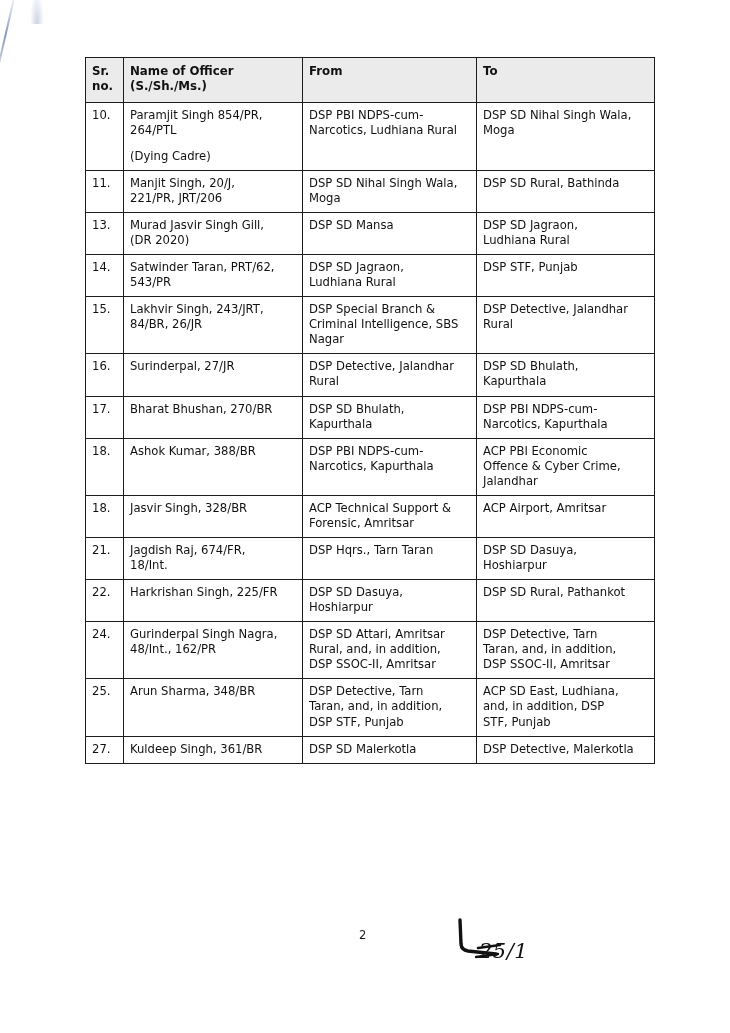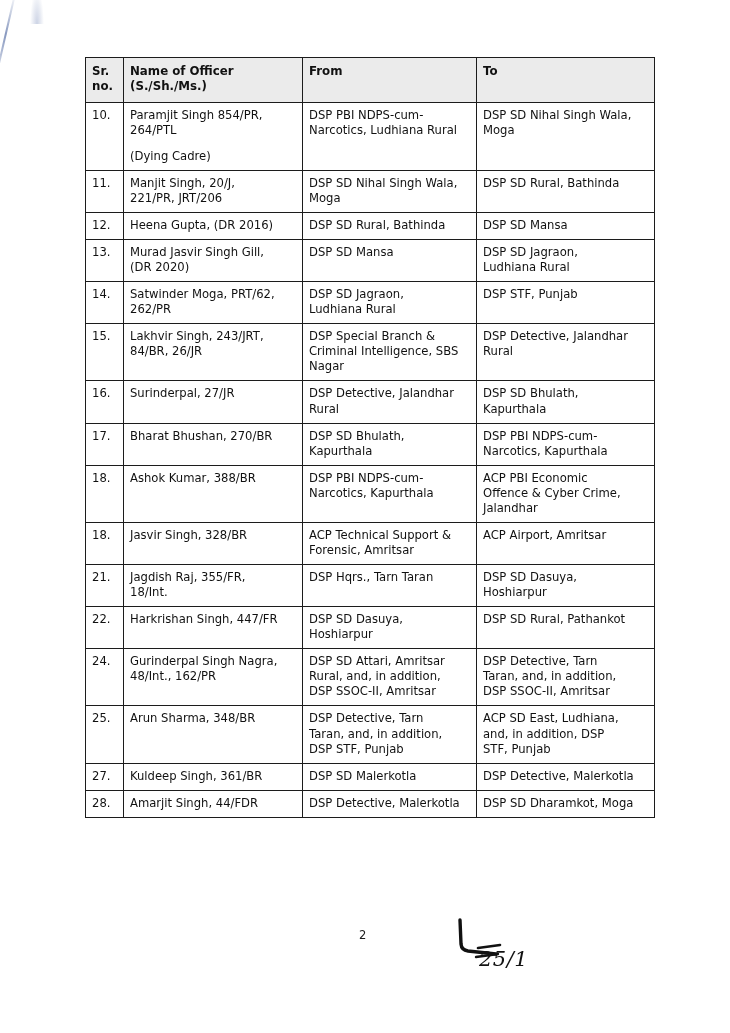"12." tr { html: <tr> <td>12.</td> <td> <span>Heena Gupta, (DR 2016)</span> </td> <td> <span>DSP SD Rural, Bathinda</span> </td> <td> <span>DSP SD Mansa</span> </td> </tr> -> none }
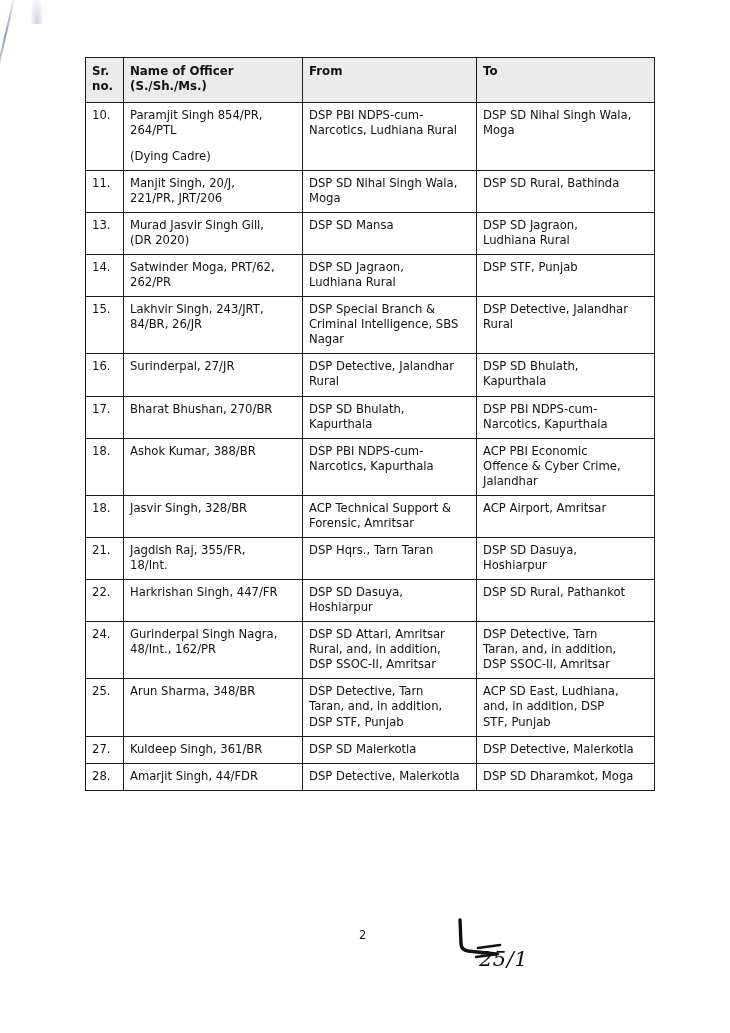"Satwinder Moga, PRT/62," span.cell-line { text: Moga -> Taran }
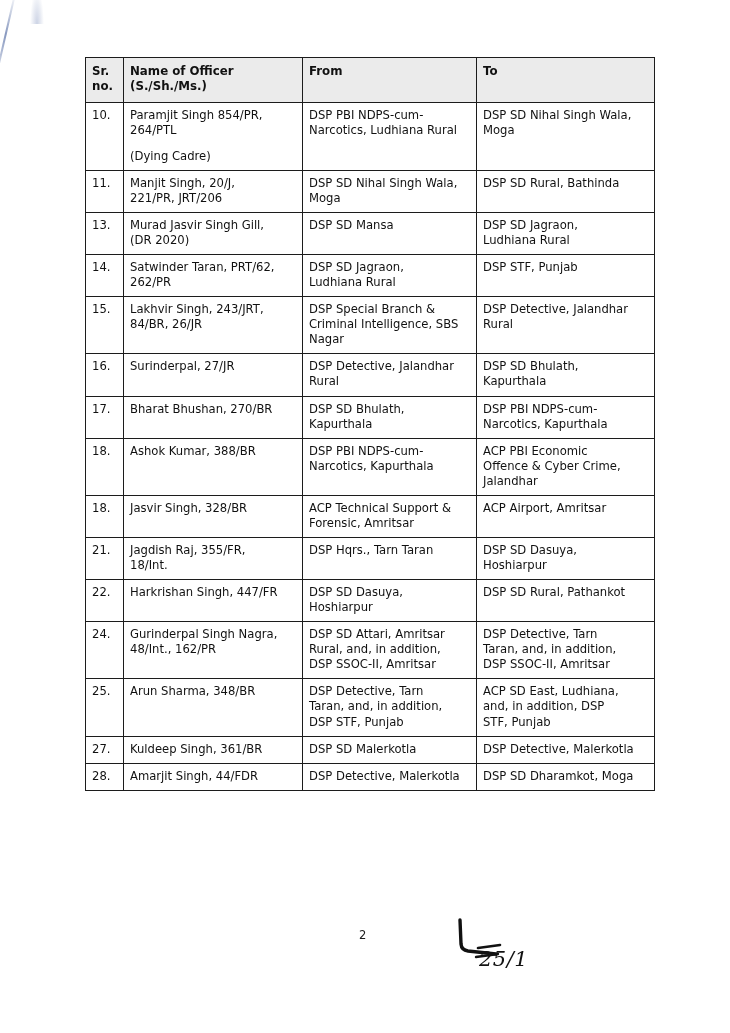"262/PR" span.cell-line { text: 262/PR -> 543/PR }
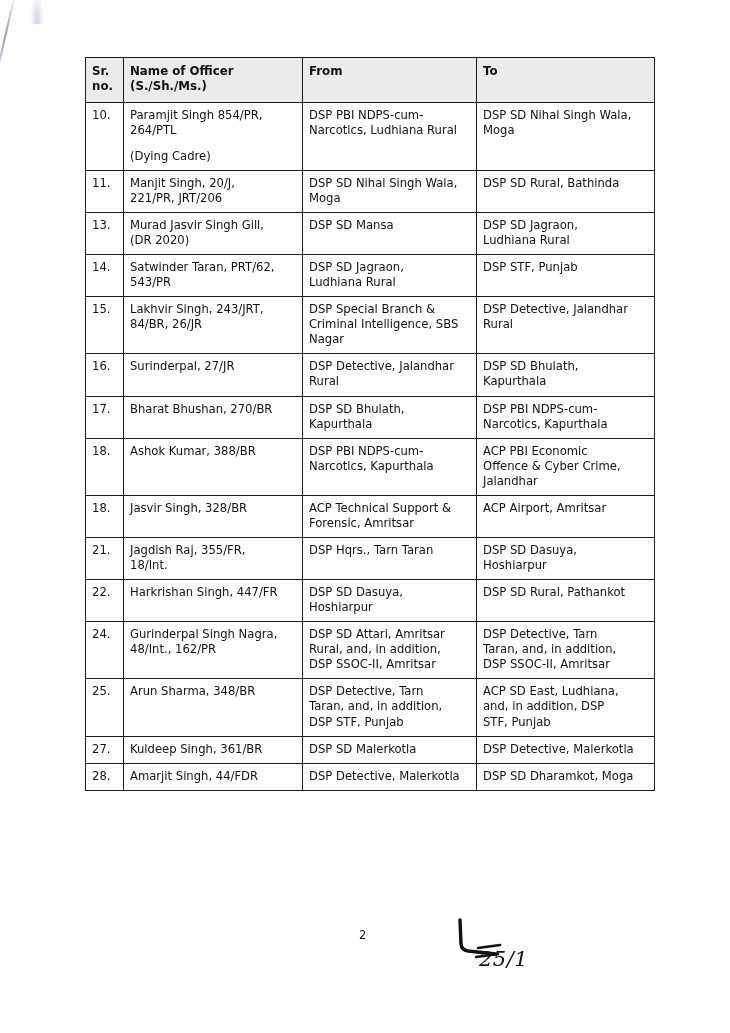"Jagdish Raj, 355/FR," span.cell-line { text: 355/FR -> 674/FR }
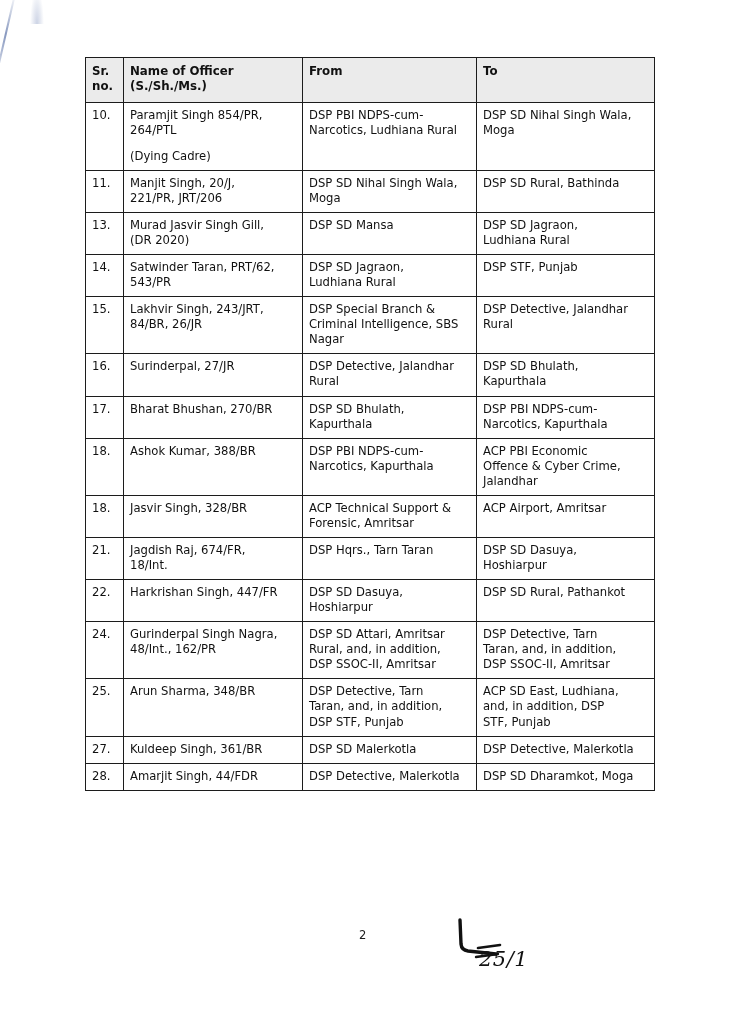"Harkrishan Singh, 447/FR" span.cell-line { text: 447/FR -> 225/FR }
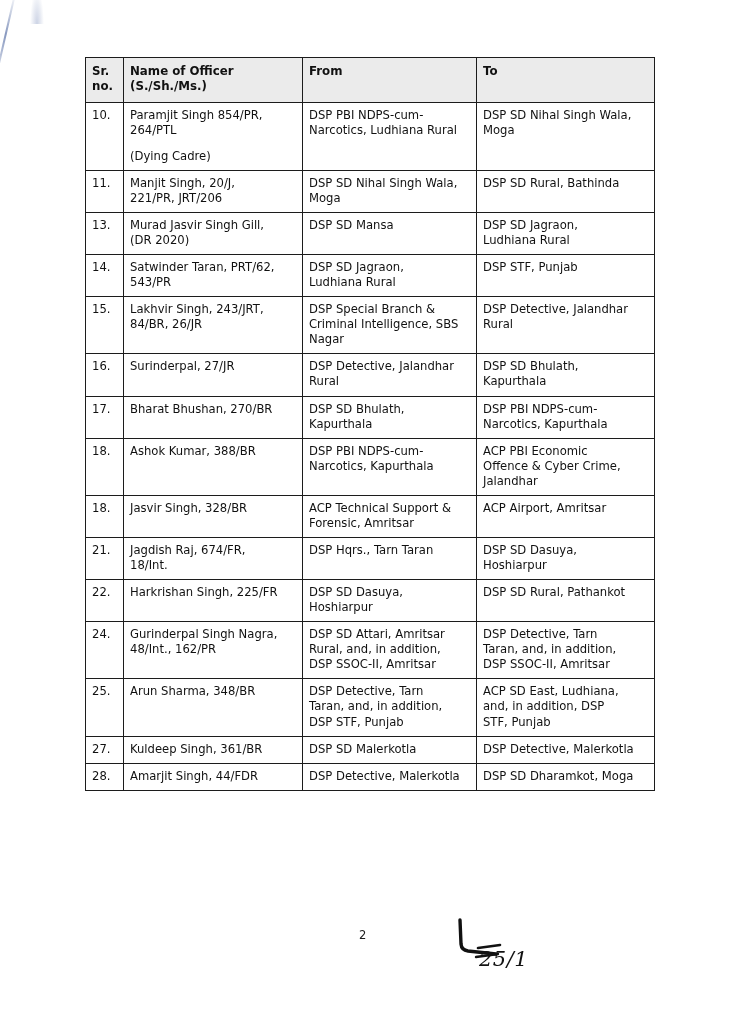"28." tr { html: <tr> <td>28.</td> <td> <span>Amarjit Singh, 44/FDR</span> </td> <td> <span>DSP Detective, Malerkotla</span> </td> <td> <span>DSP SD Dharamkot, Moga</span> </td> </tr> -> none }
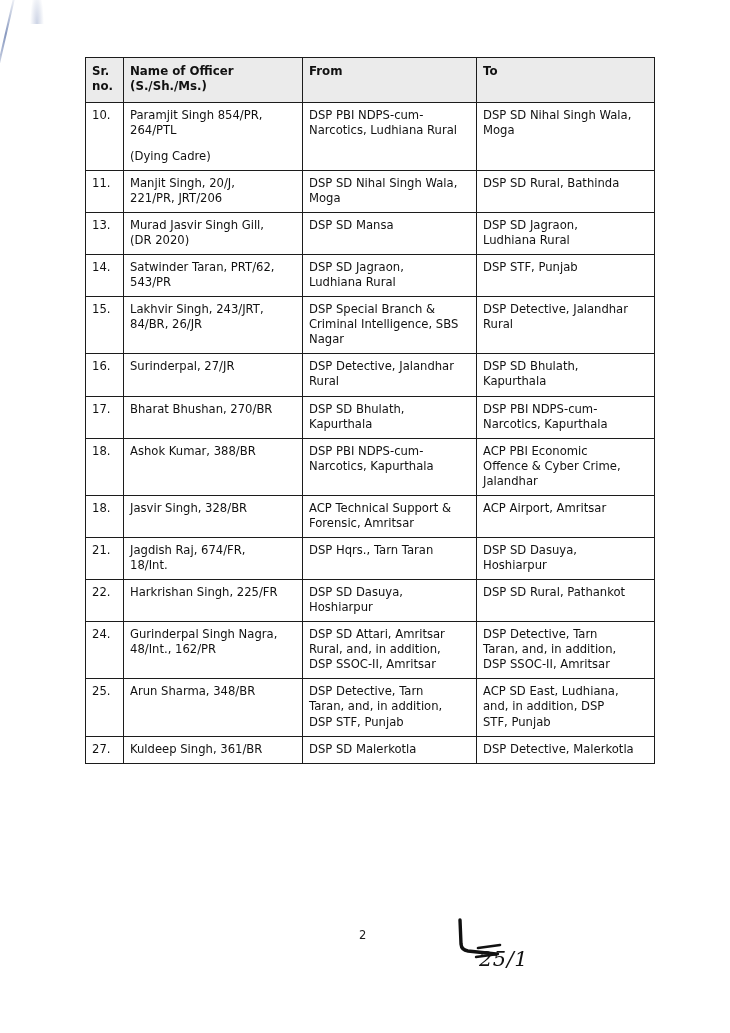"25/1" .hand-text { margin-top: 8px -> none }
